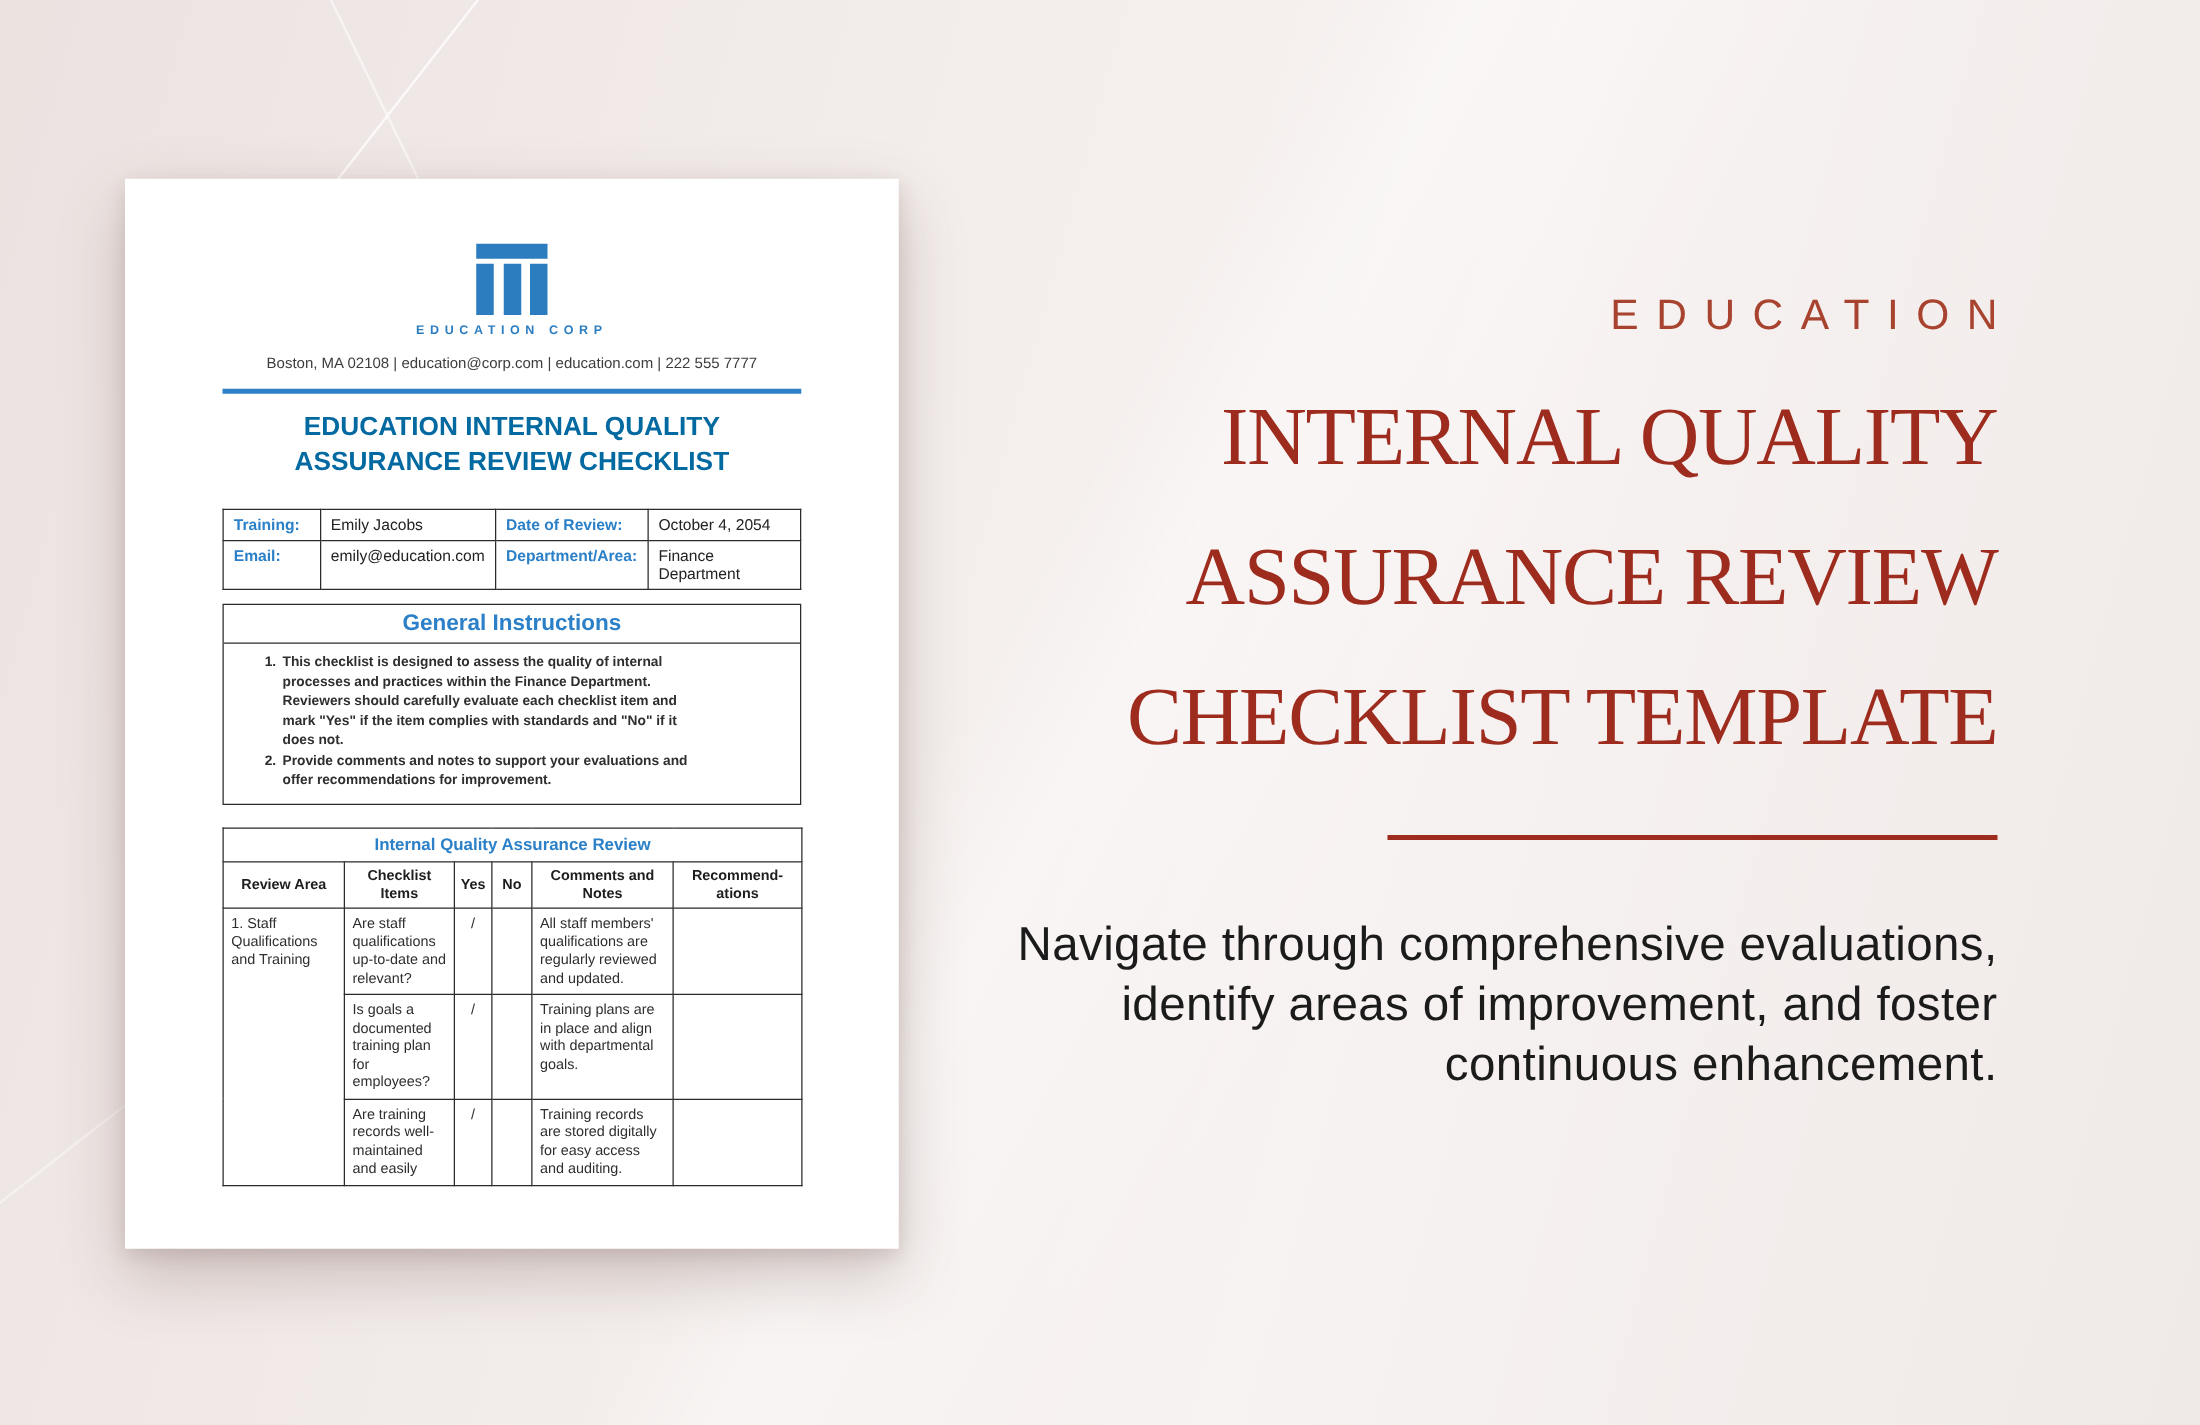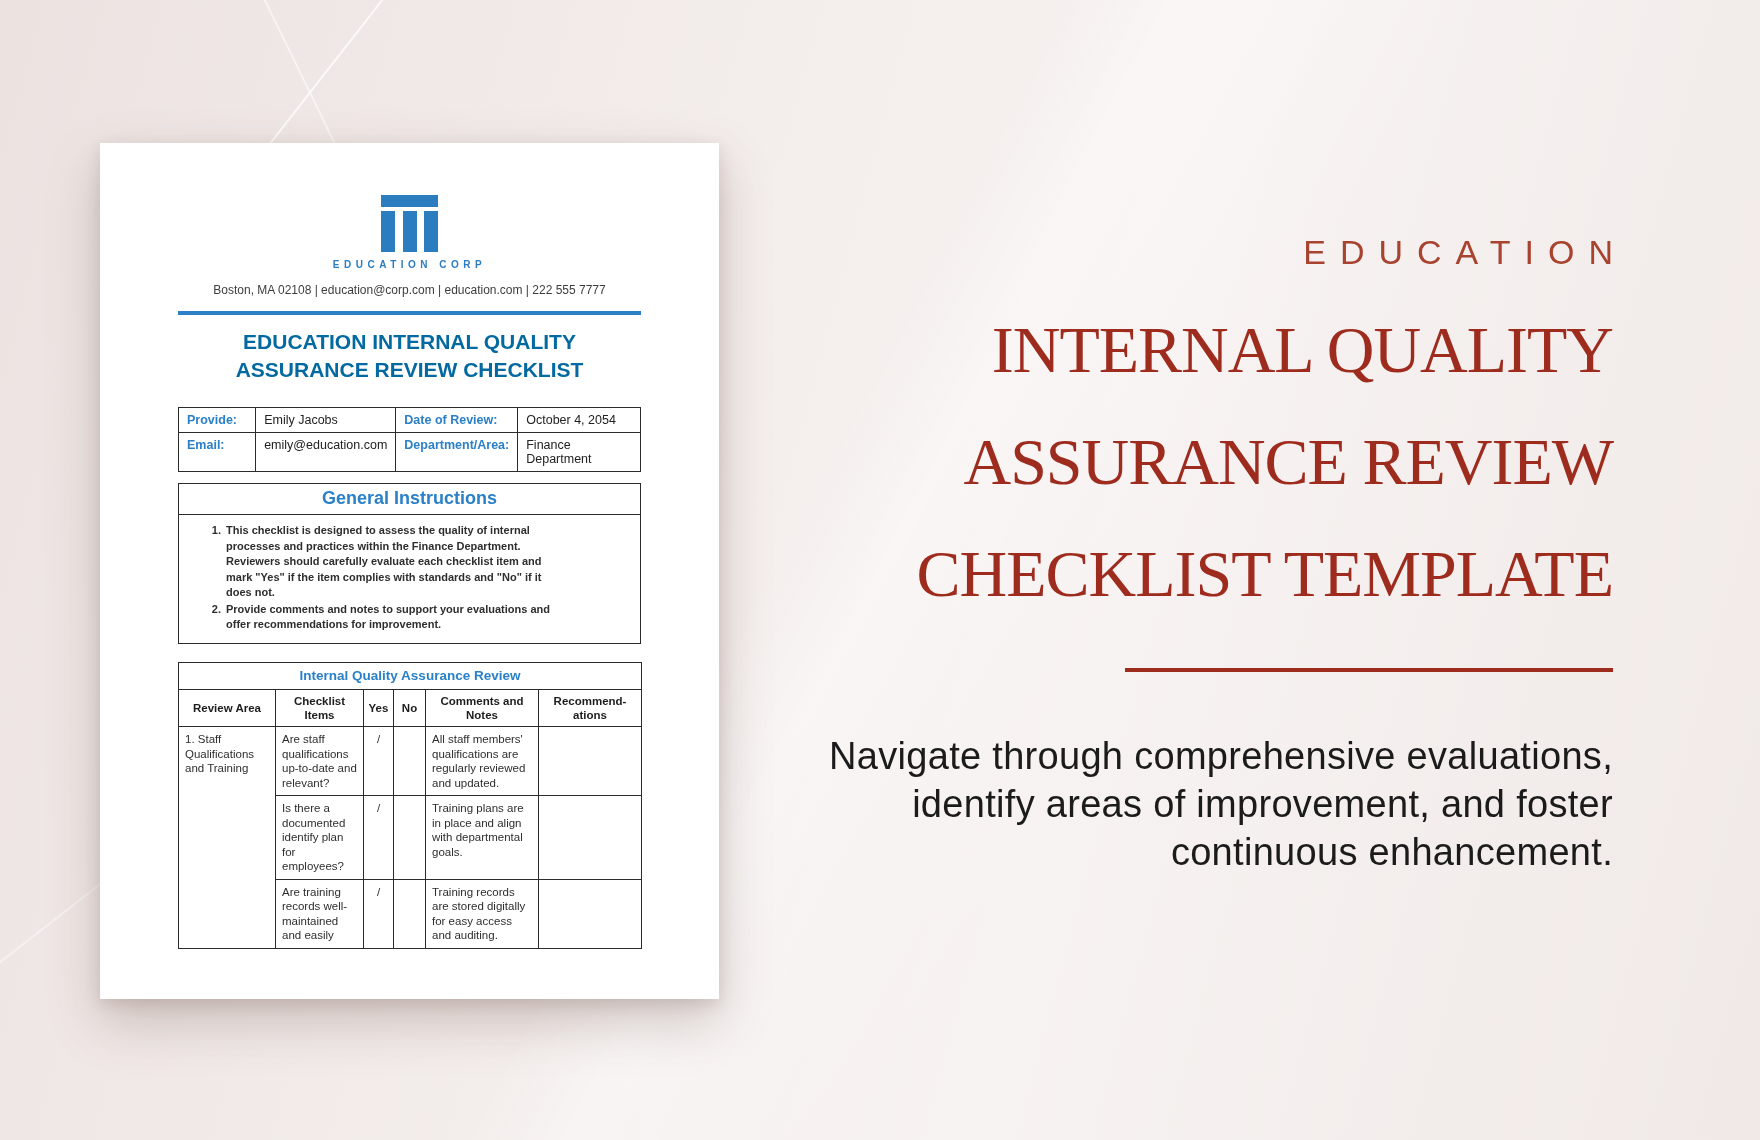"EDUCATION" .hero { right: 147px -> 162px }
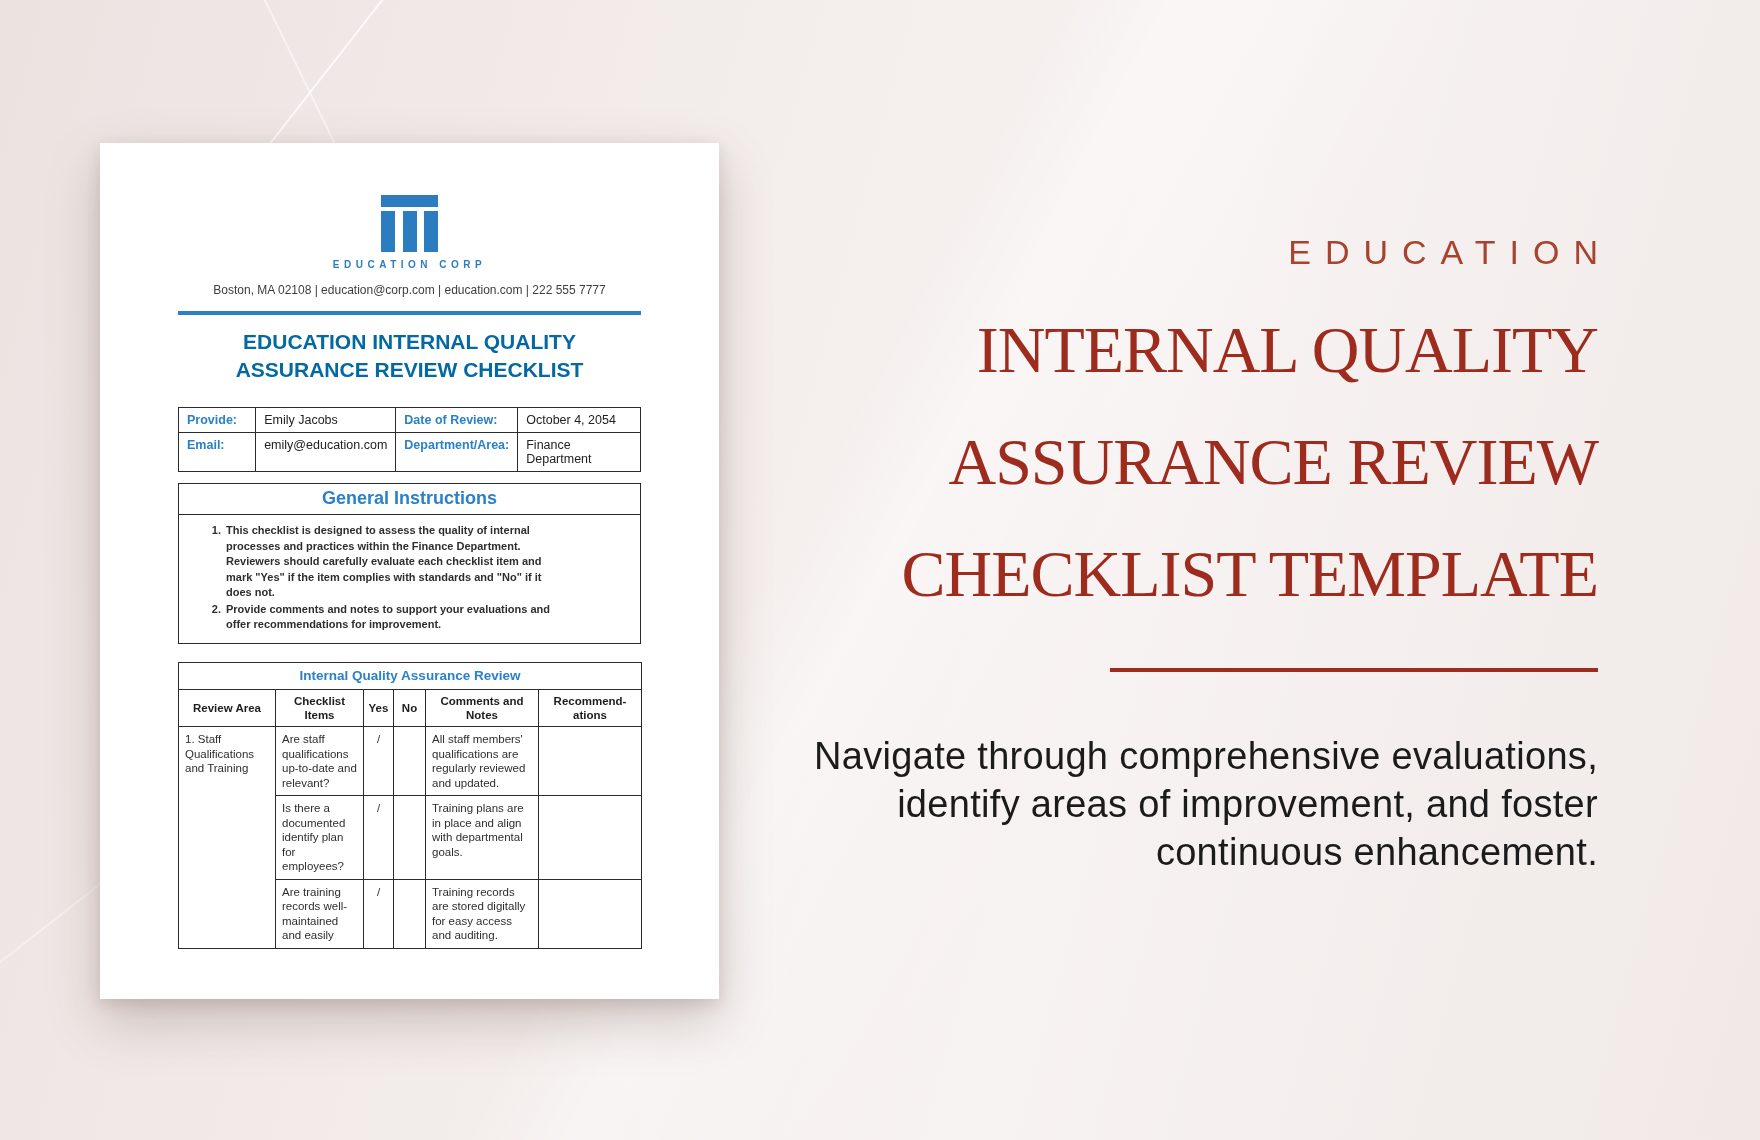"Provide:" td.lbl { text: Provide -> Training }
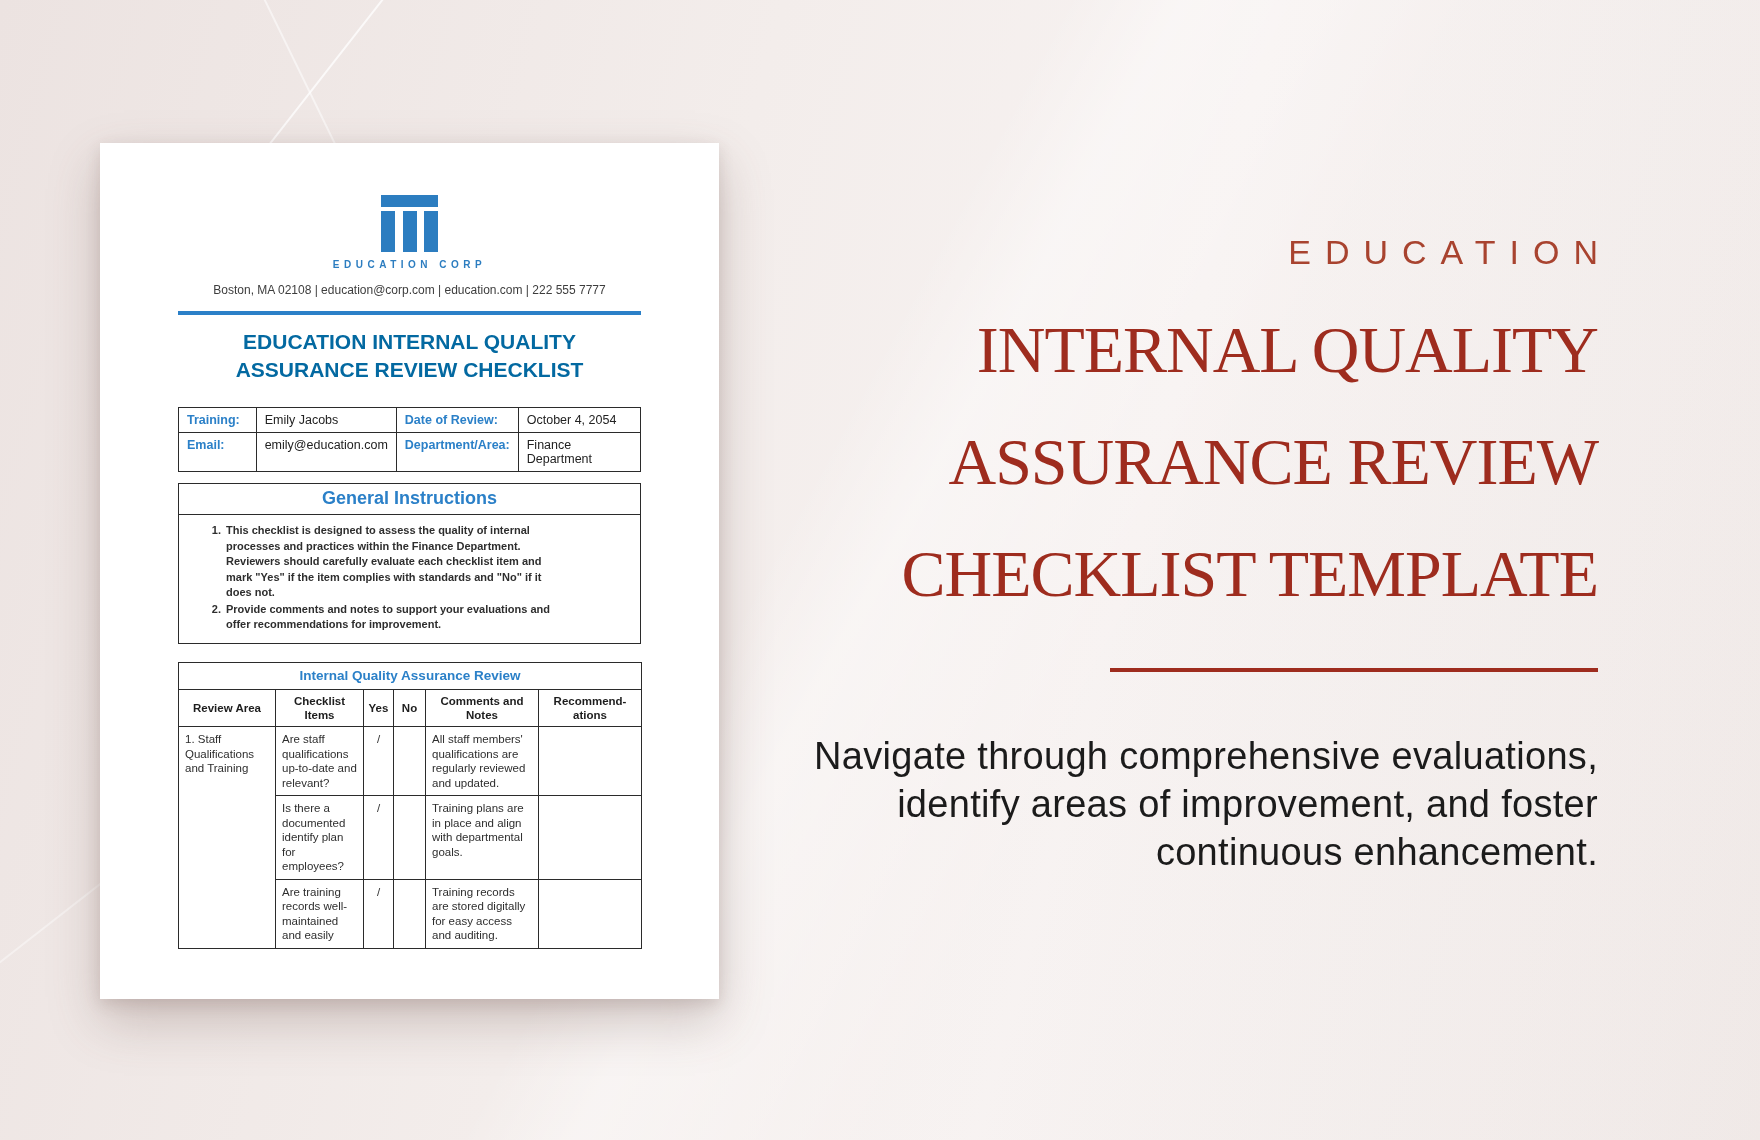"Is there a documented identify" td { text: there a documented identify -> goals a documented training }
